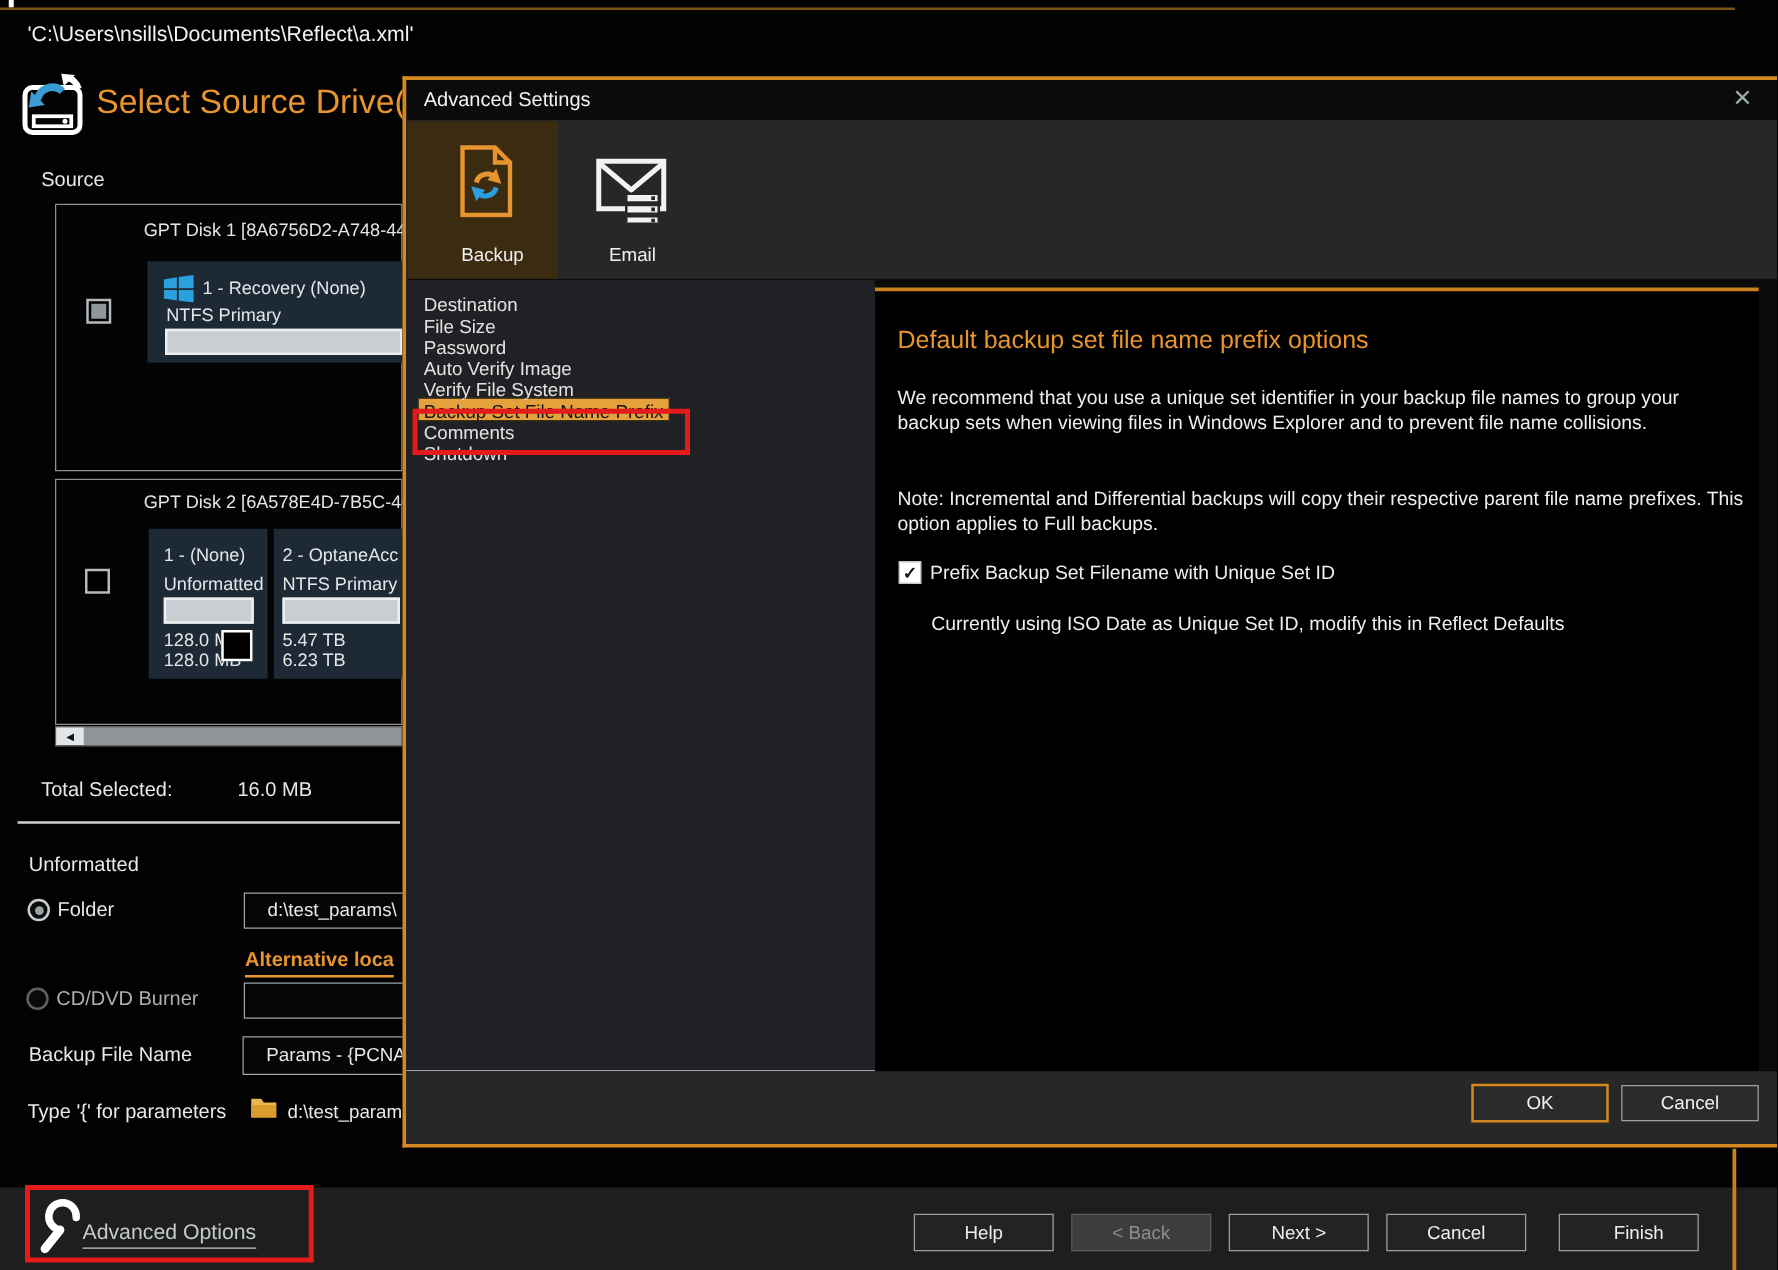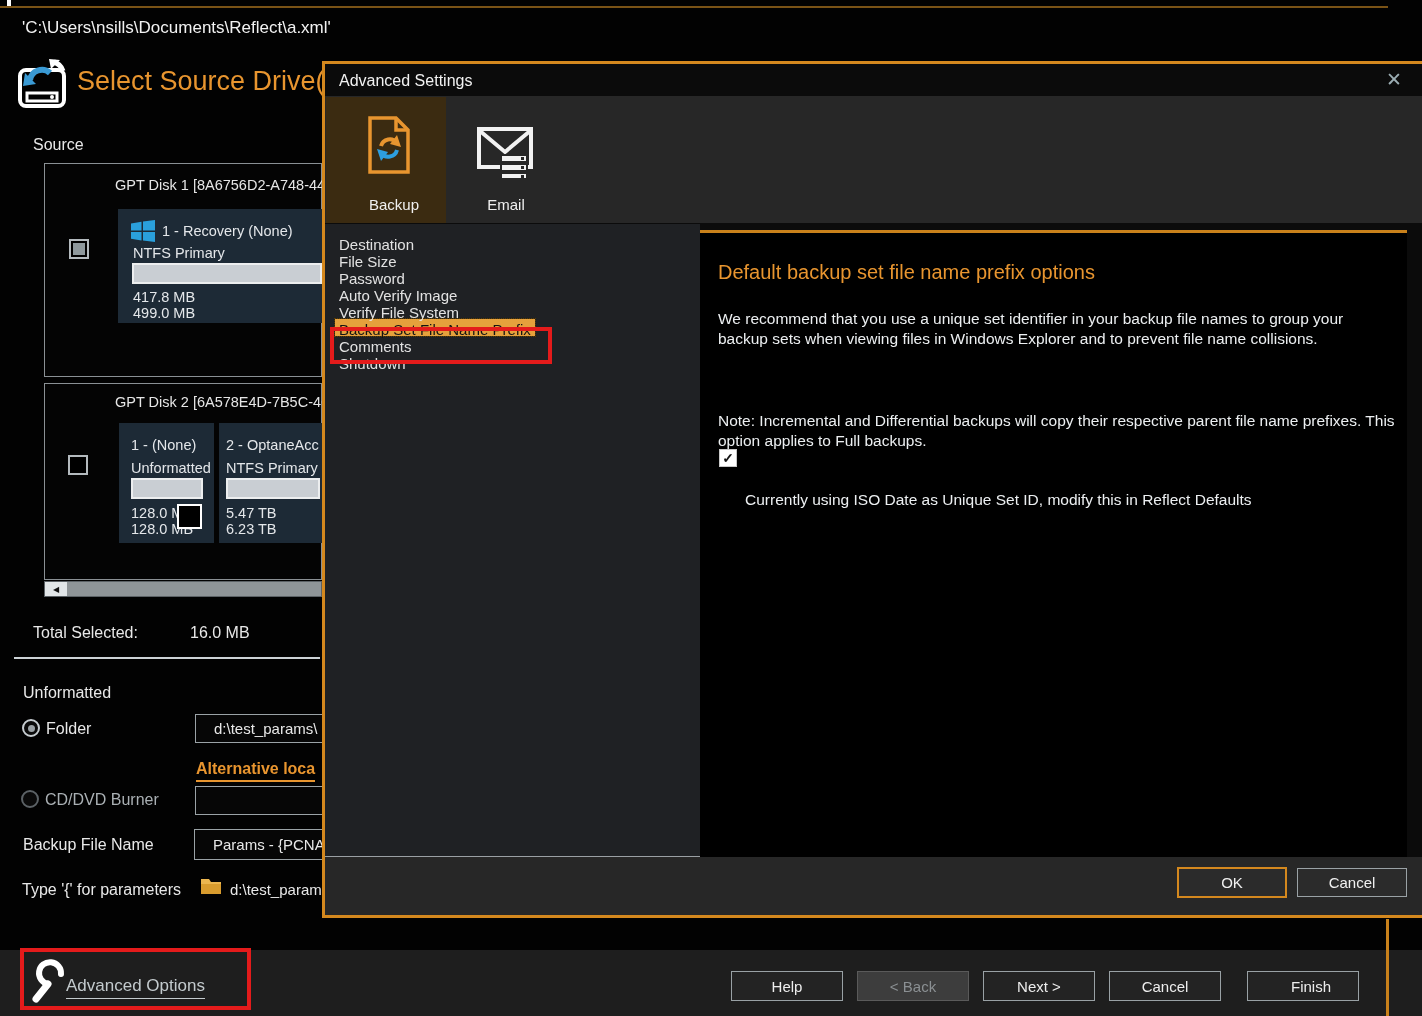"1 - Recovery (None)" #card-d1 { height: 114px -> 81px }
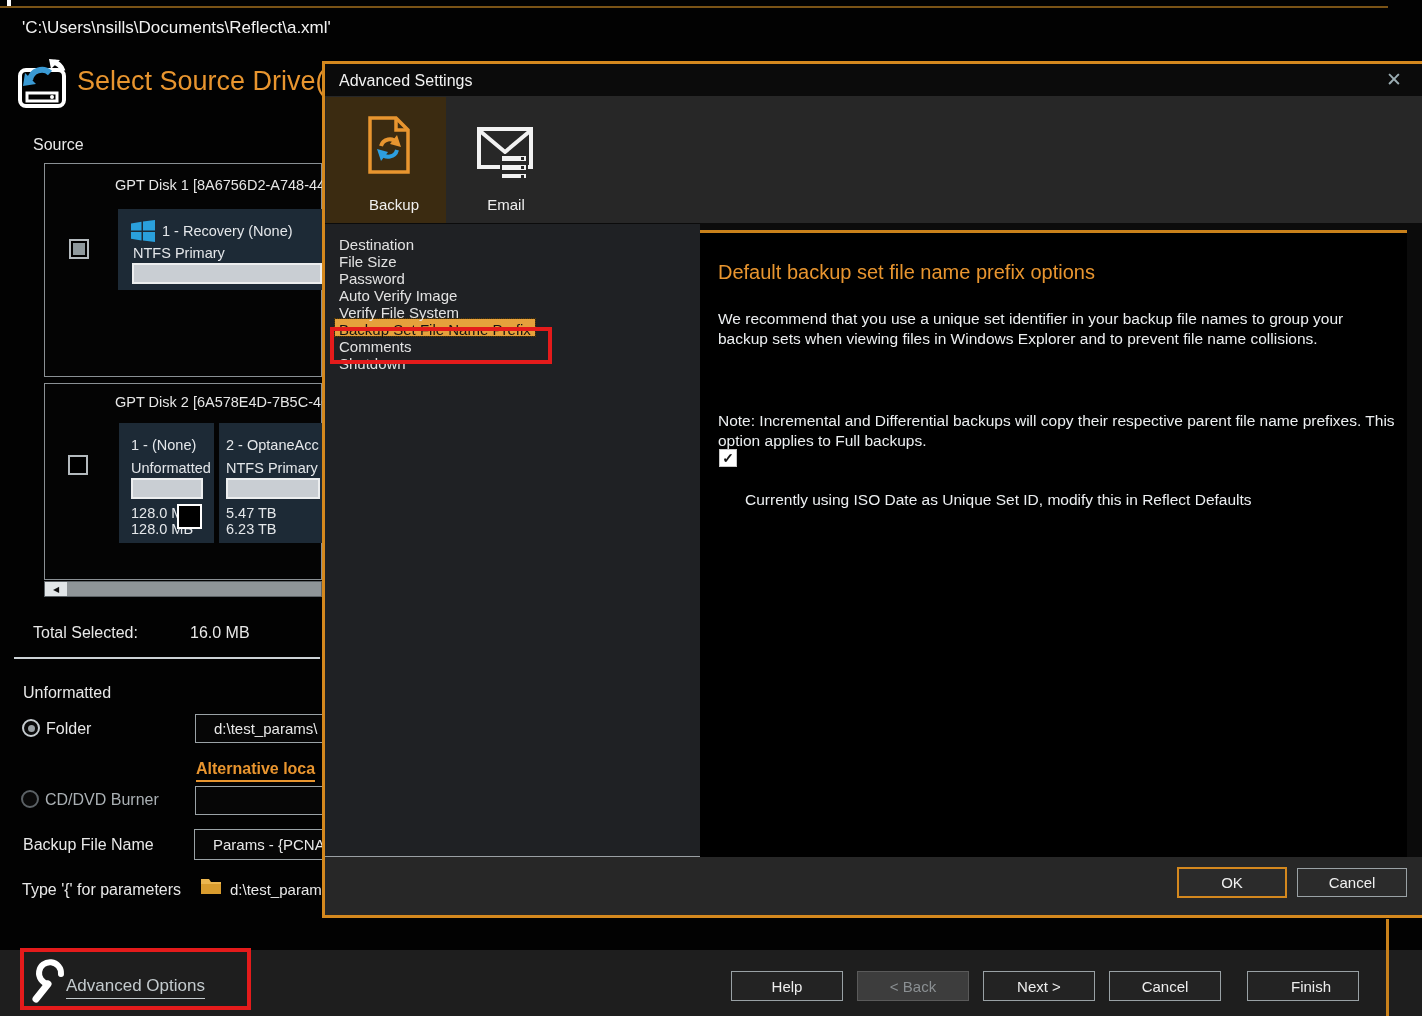"Note: Incremental and Differential" #panel-note { margin-top: 21px -> none }
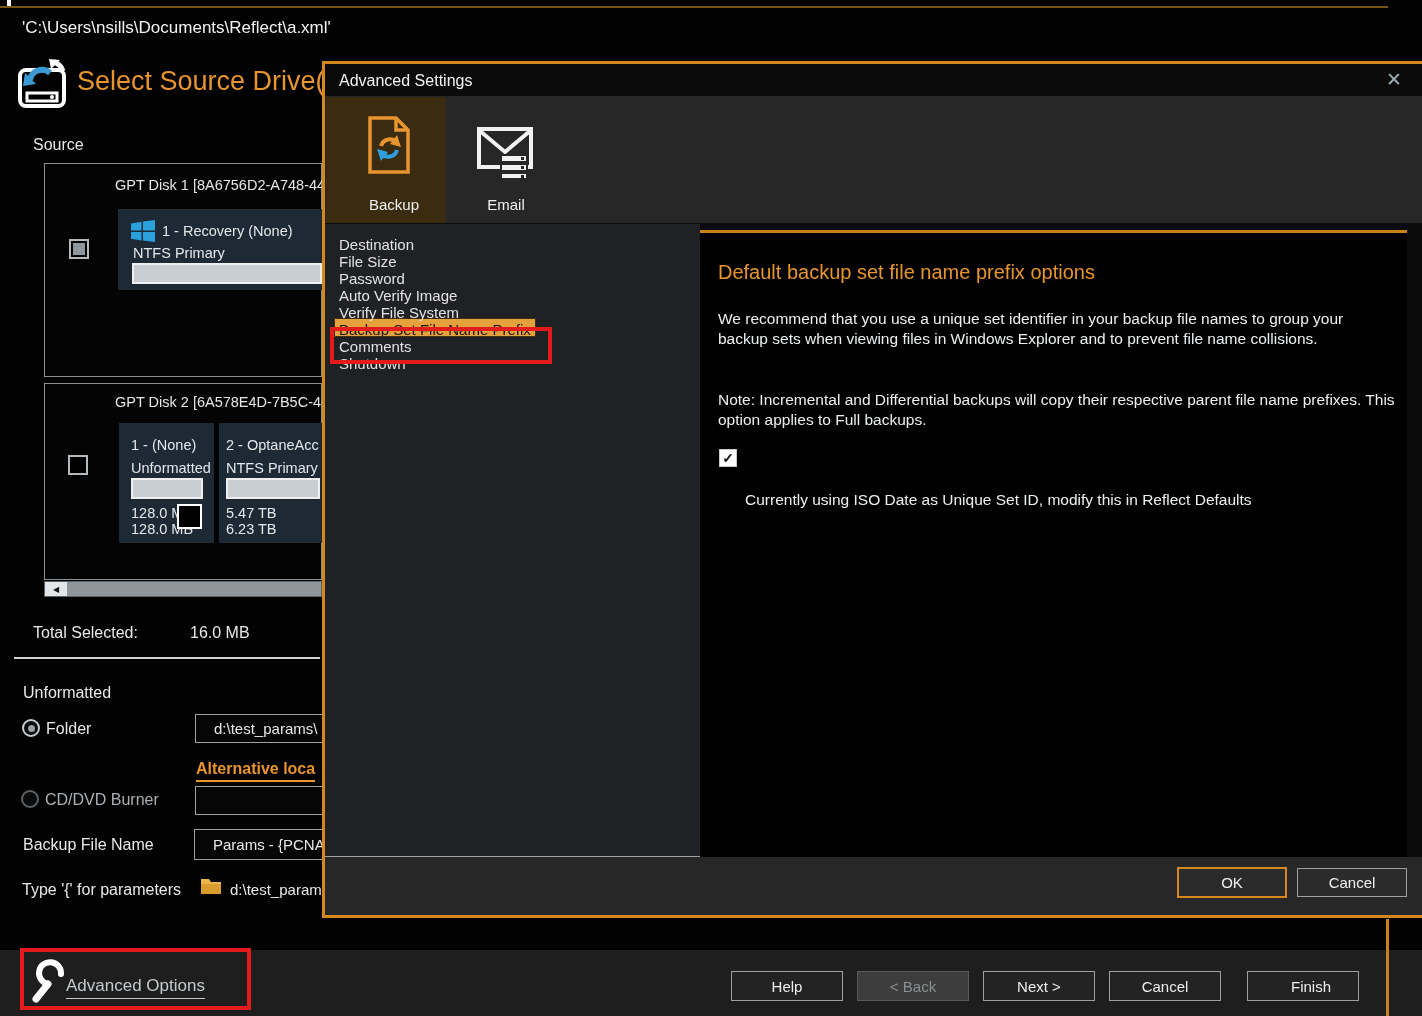"Prefix Backup Set Filename with" div.abs { html: none -> <div>Prefix Backup Set Filename with Unique Set ID</div> }
